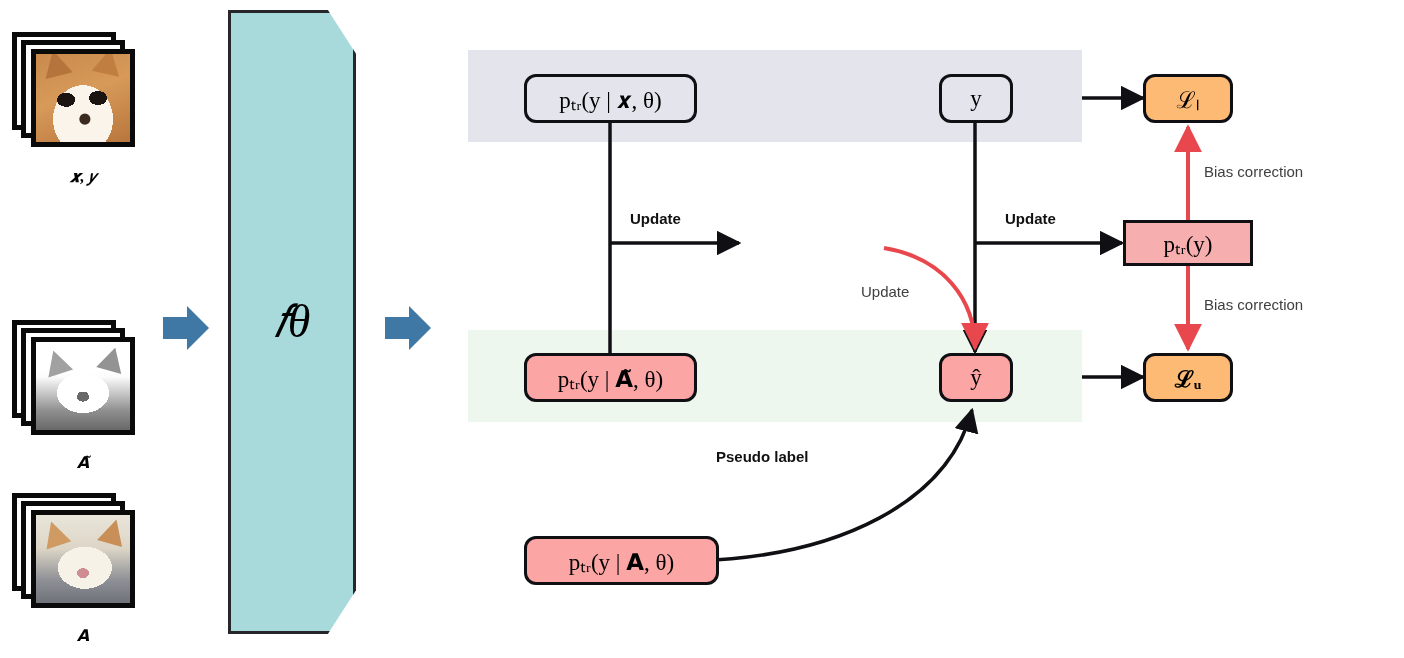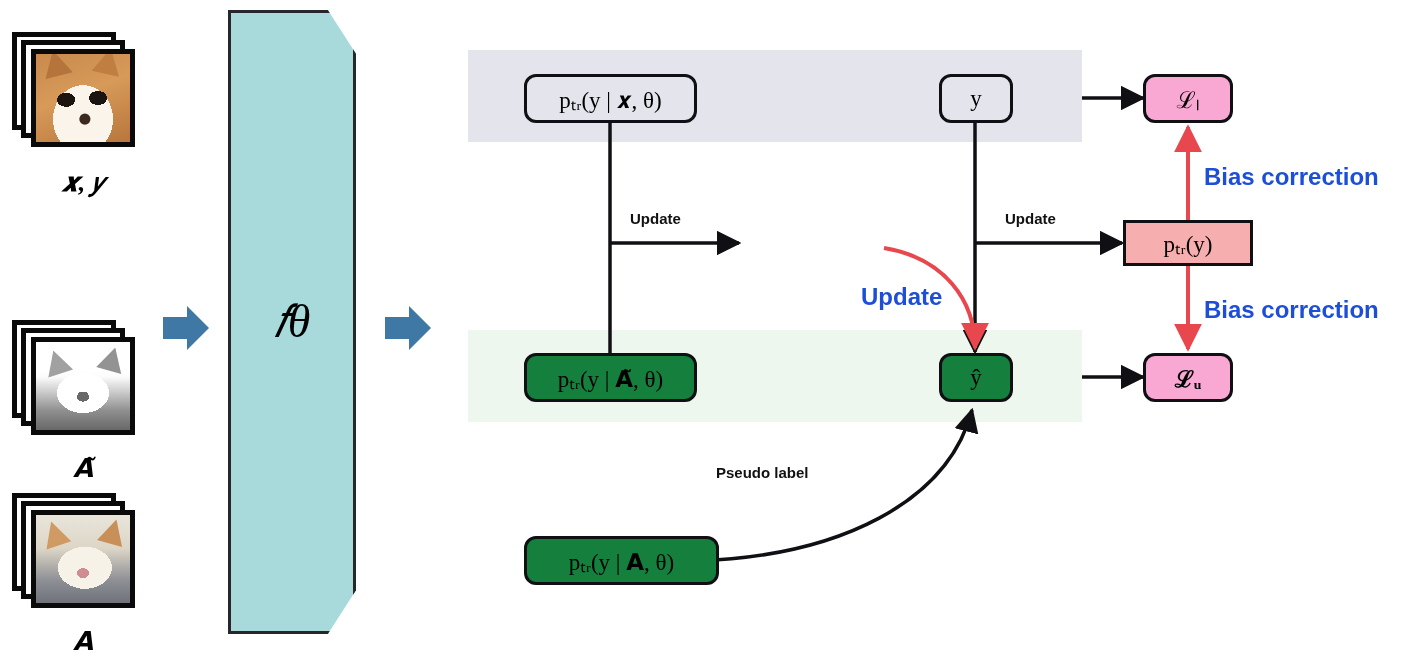"ℒₗ" .nodebox { background: #f9a8d4 -> #fdba74 }
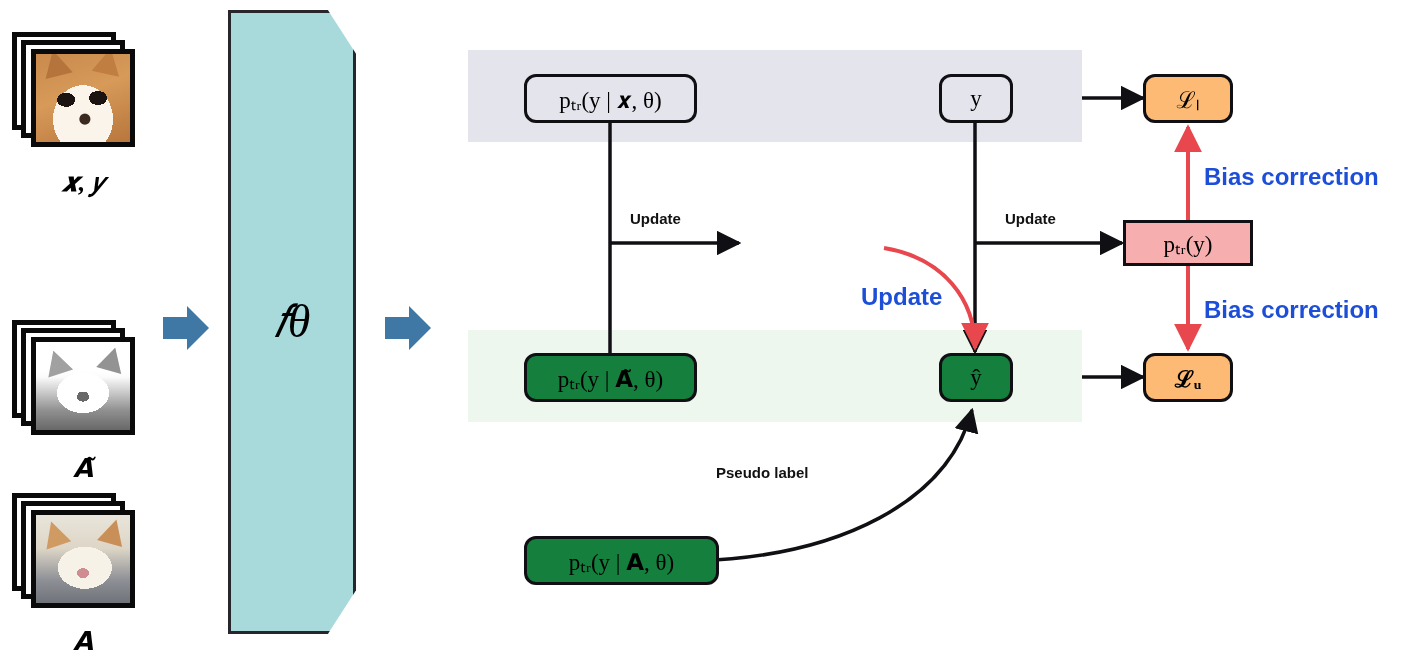"𝒙, 𝑦" .imgstack .cap { font-size: 26px -> 16px }
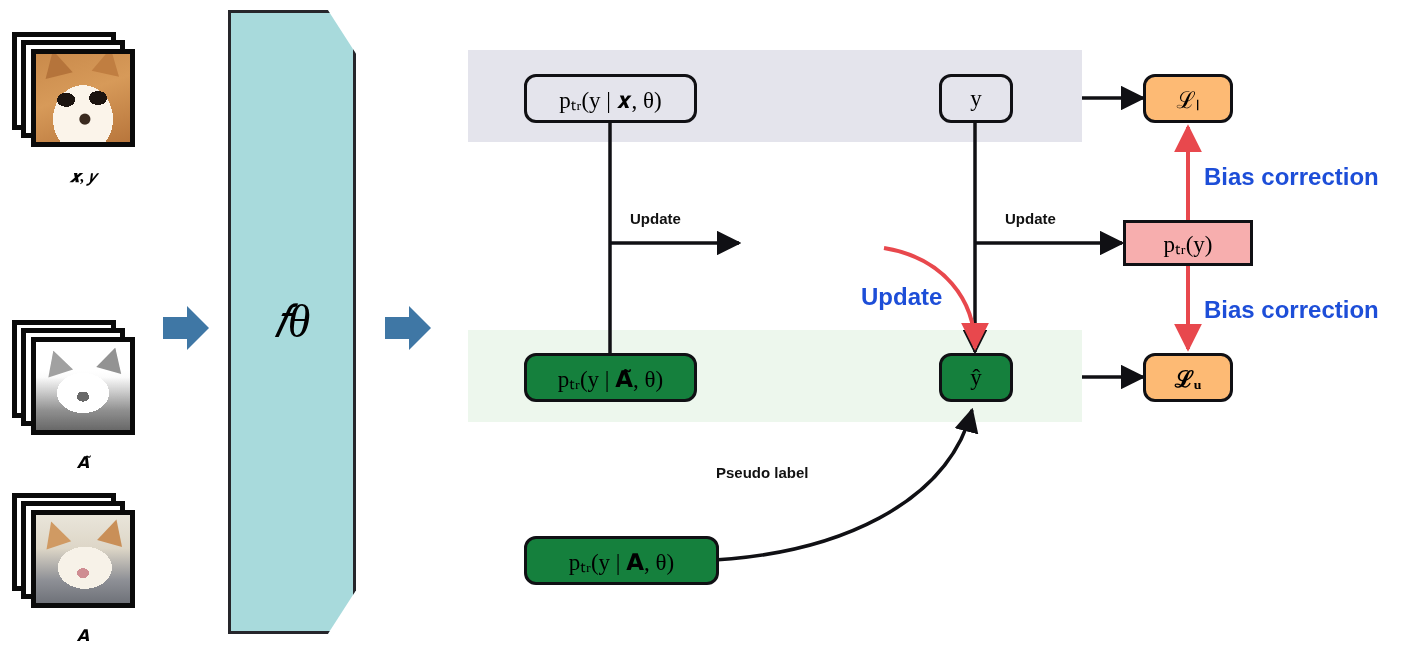"Bias correction" .redlbl { color: #1d4ed8 -> #404040; font-size: 24px -> 15px; font-weight: bold -> normal }
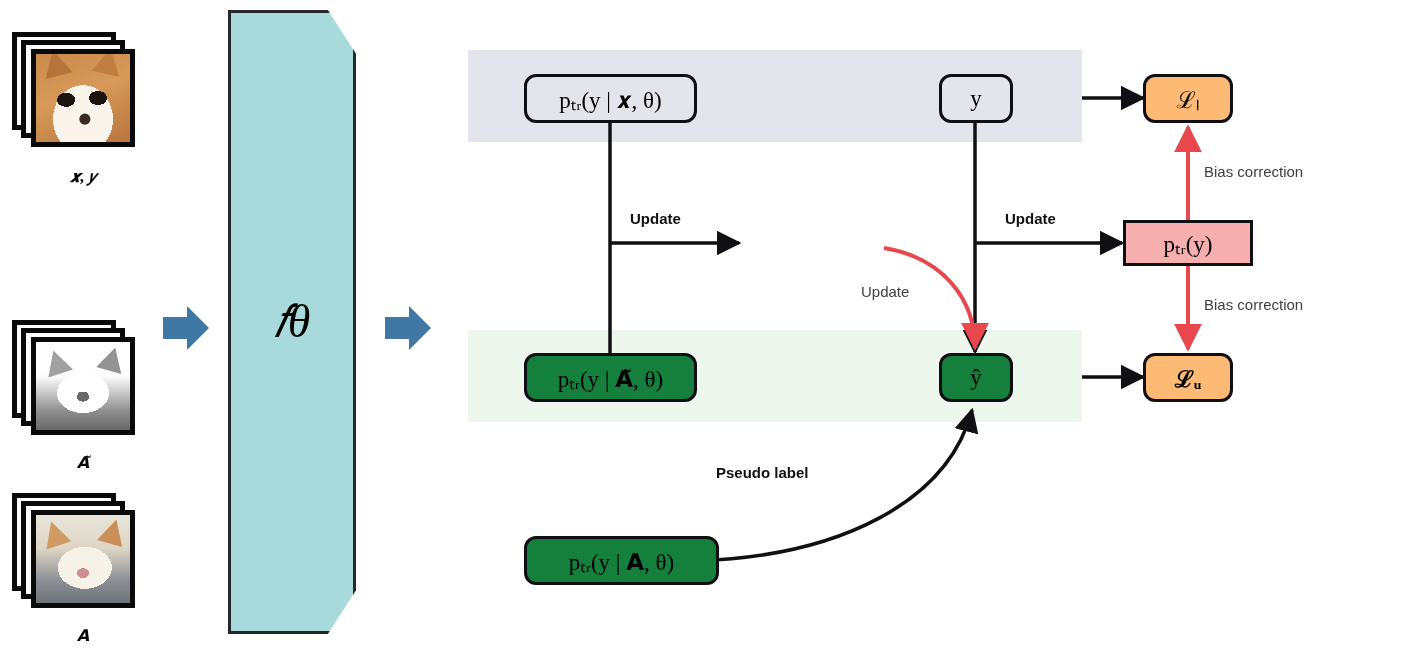"pₜᵣ(y | 𝝖̃, θ)" .nodebox.on-grn { background: #15803d -> #fca5a5 }
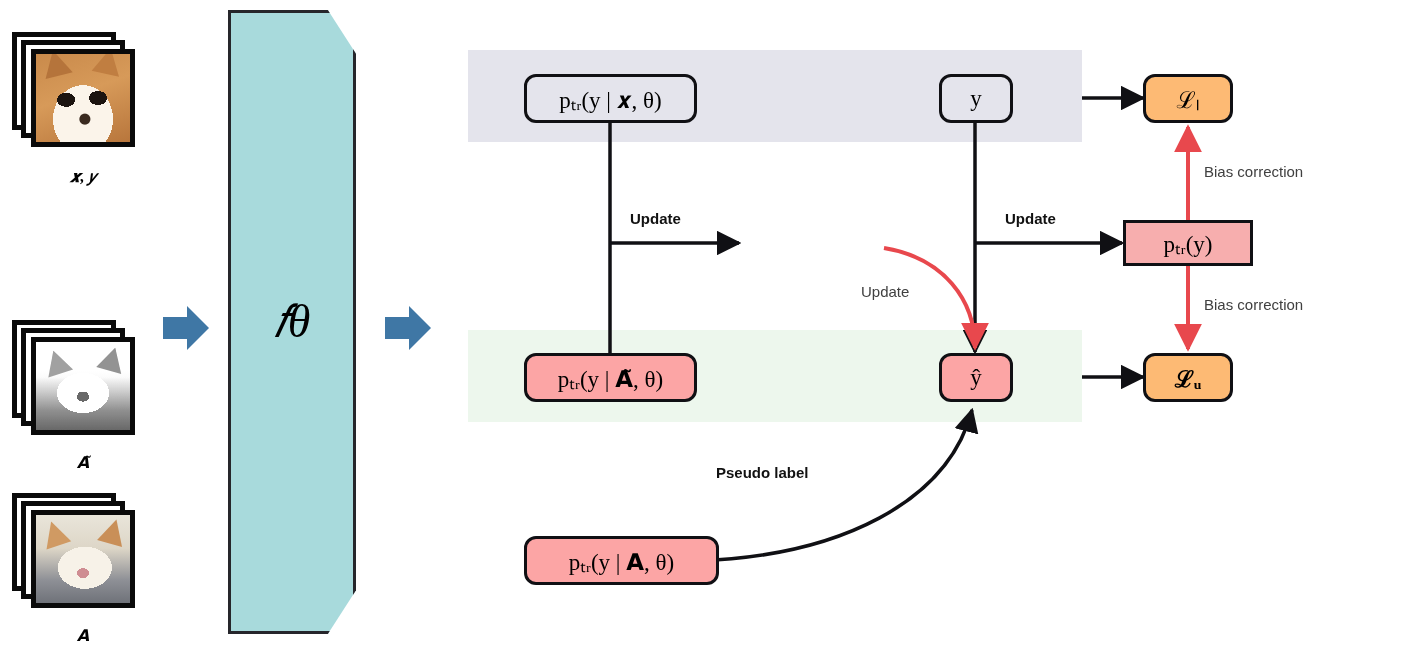"Pseudo label" div.txtlbl { top: 464px -> 448px }
